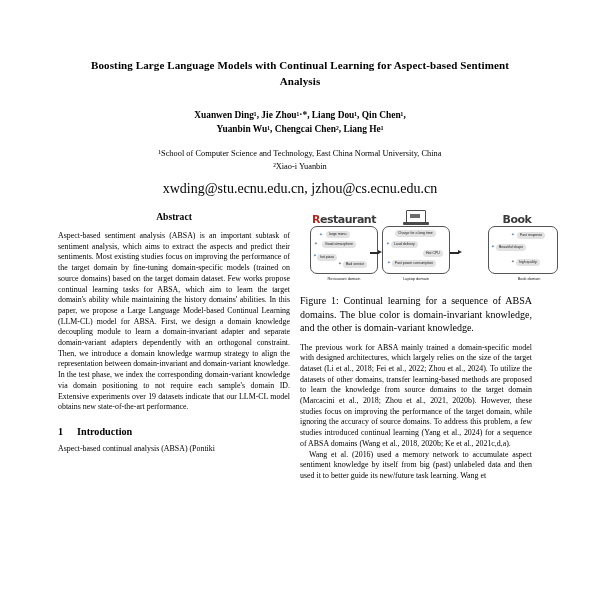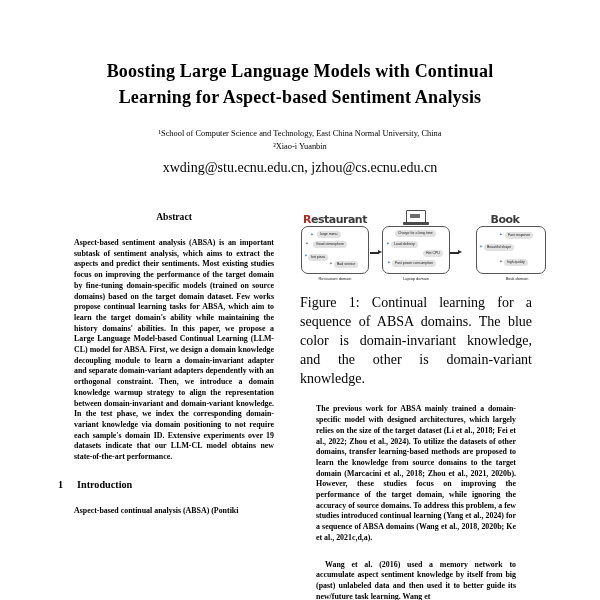"Boosting Large Language Models with" .paper-title { font-size: 18px -> 11px }
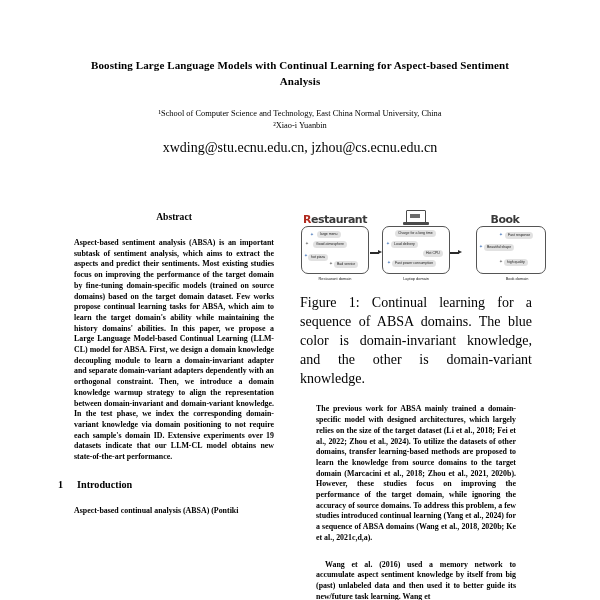"Xuanwen Ding¹, Jie Zhou¹·*, Liang" span.ln { html: none -> <span>Xuanwen Ding¹, Jie Zhou¹·*, Liang Dou¹, Qin Chen¹,</span> }
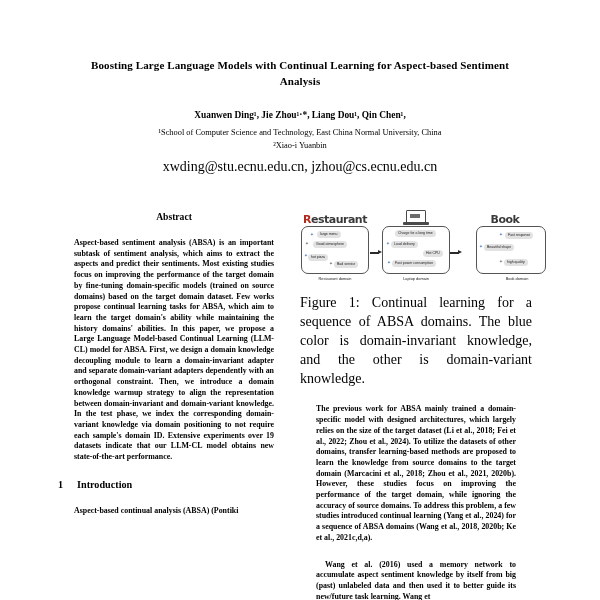"Yuanbin Wu¹, Chengcai Chen², Liang" span.ln { html: none -> <span>Yuanbin Wu¹, Chengcai Chen², Liang He¹</span> }
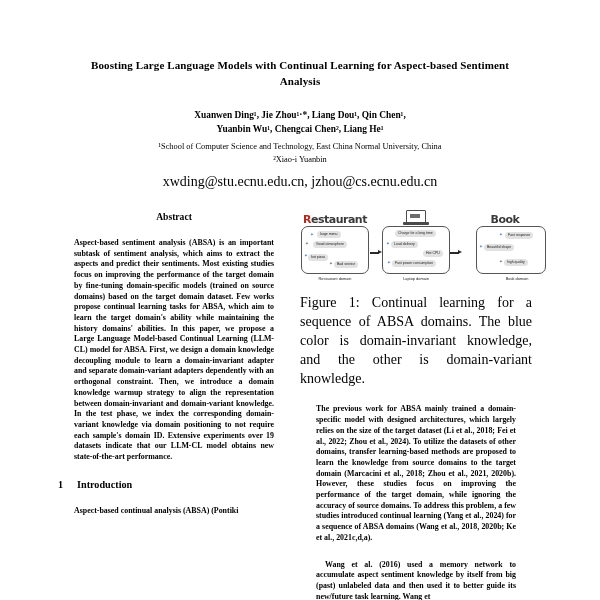"¹School of Computer Science and" .affil { margin-top: 5px -> 12px }
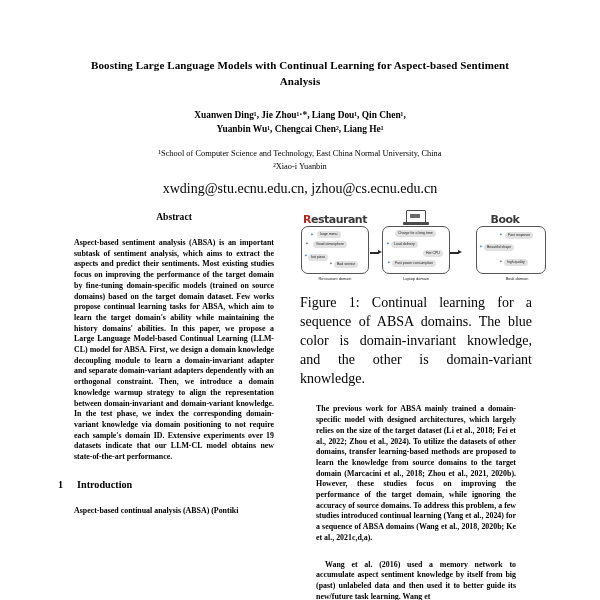"Restaurant" .fig-group.g1 { left: 1px -> 10px }
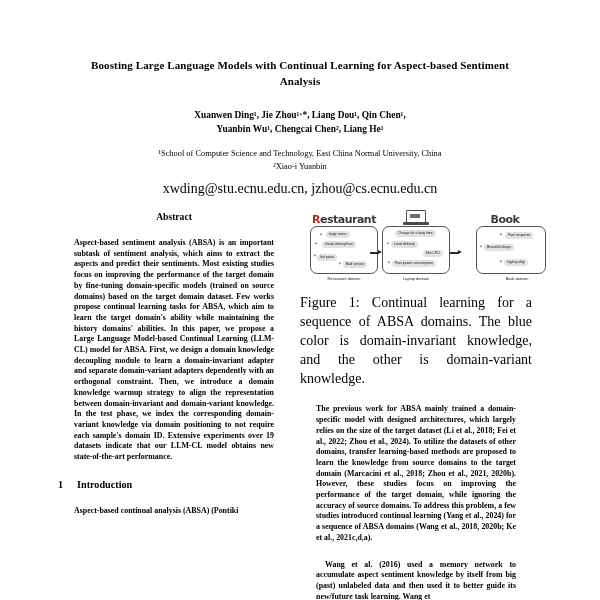"Book" .fig-group.g3 { left: 164px -> 176px }
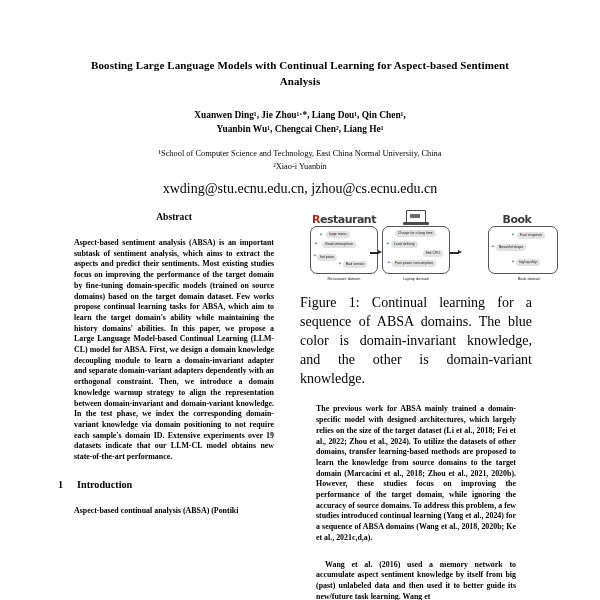"Aspect-based sentiment analysis (ABSA)" p.body { font-weight: bold -> none; margin: 16px -> 0 }
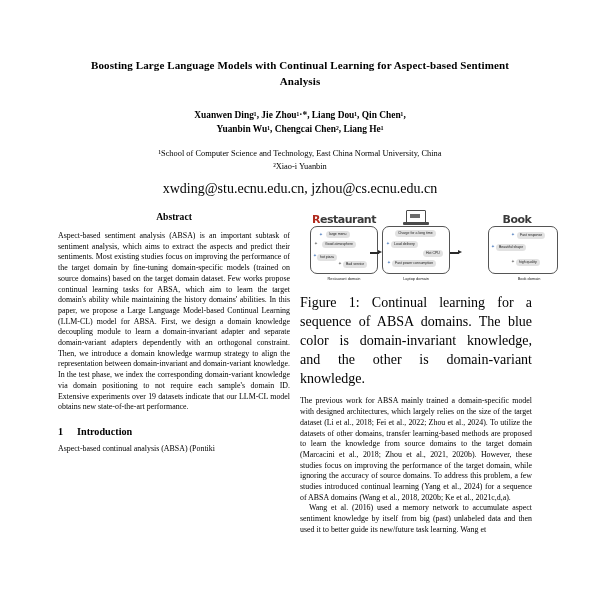"Figure 1: Continual learning for" .fig-caption { font-size: 14px -> 10px }
